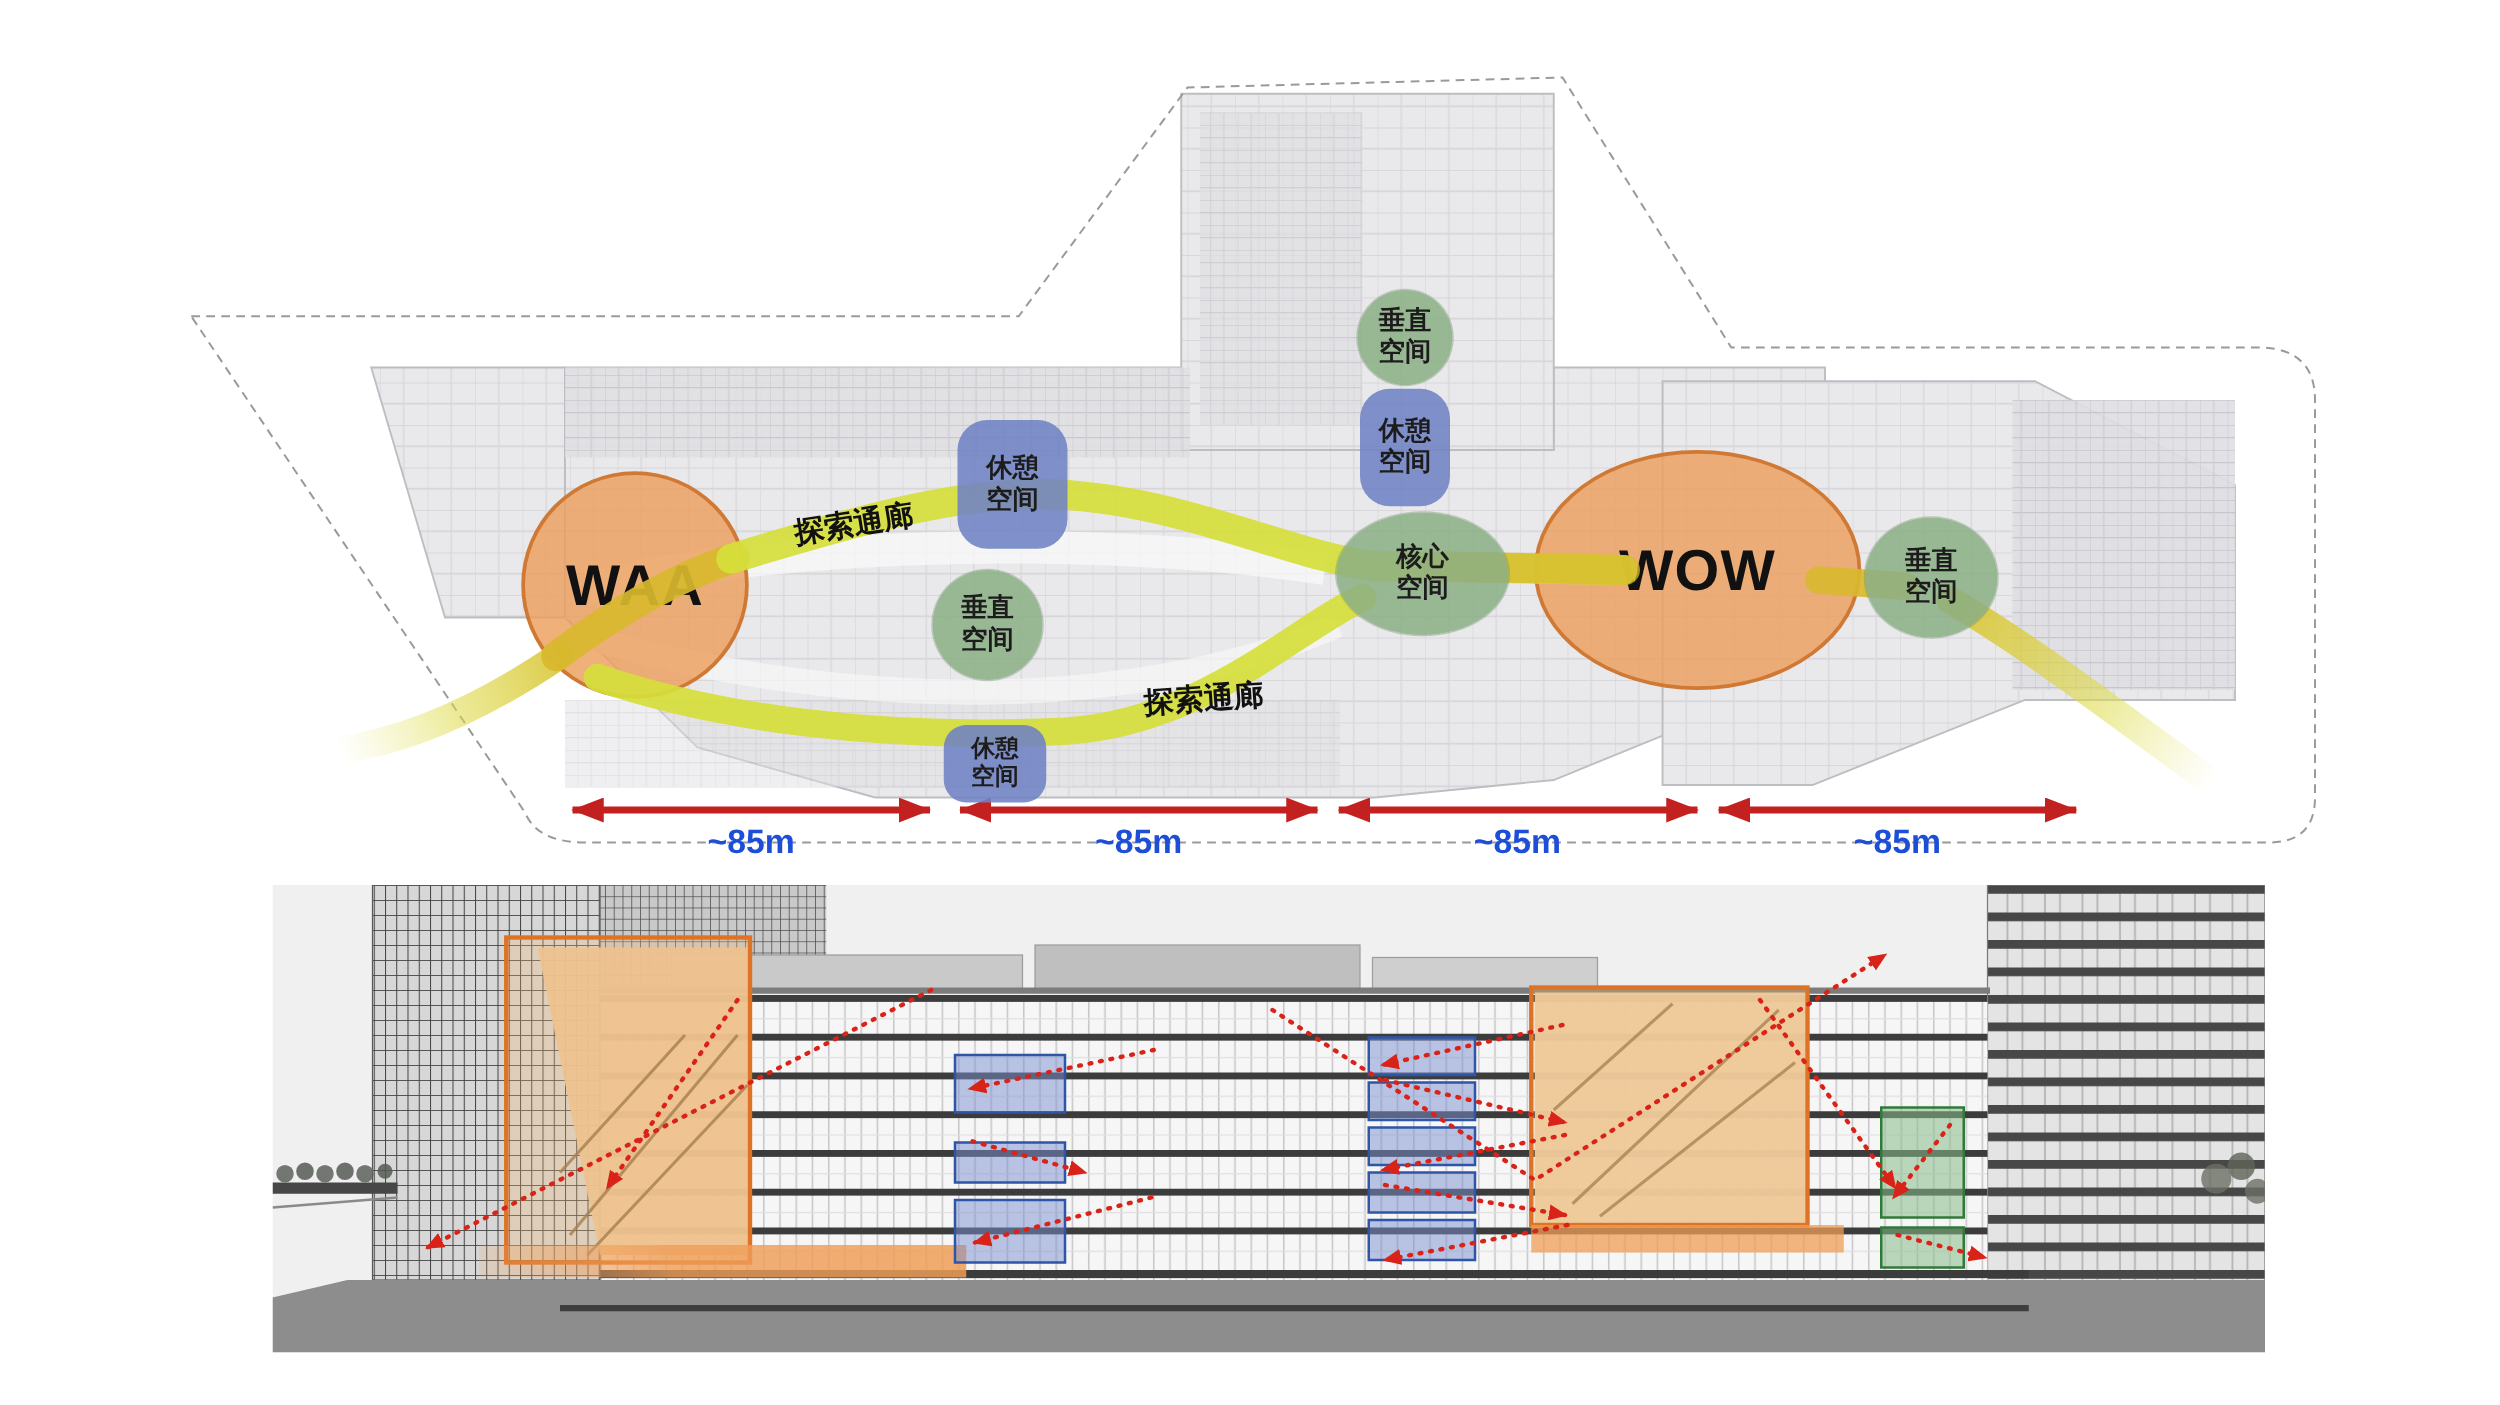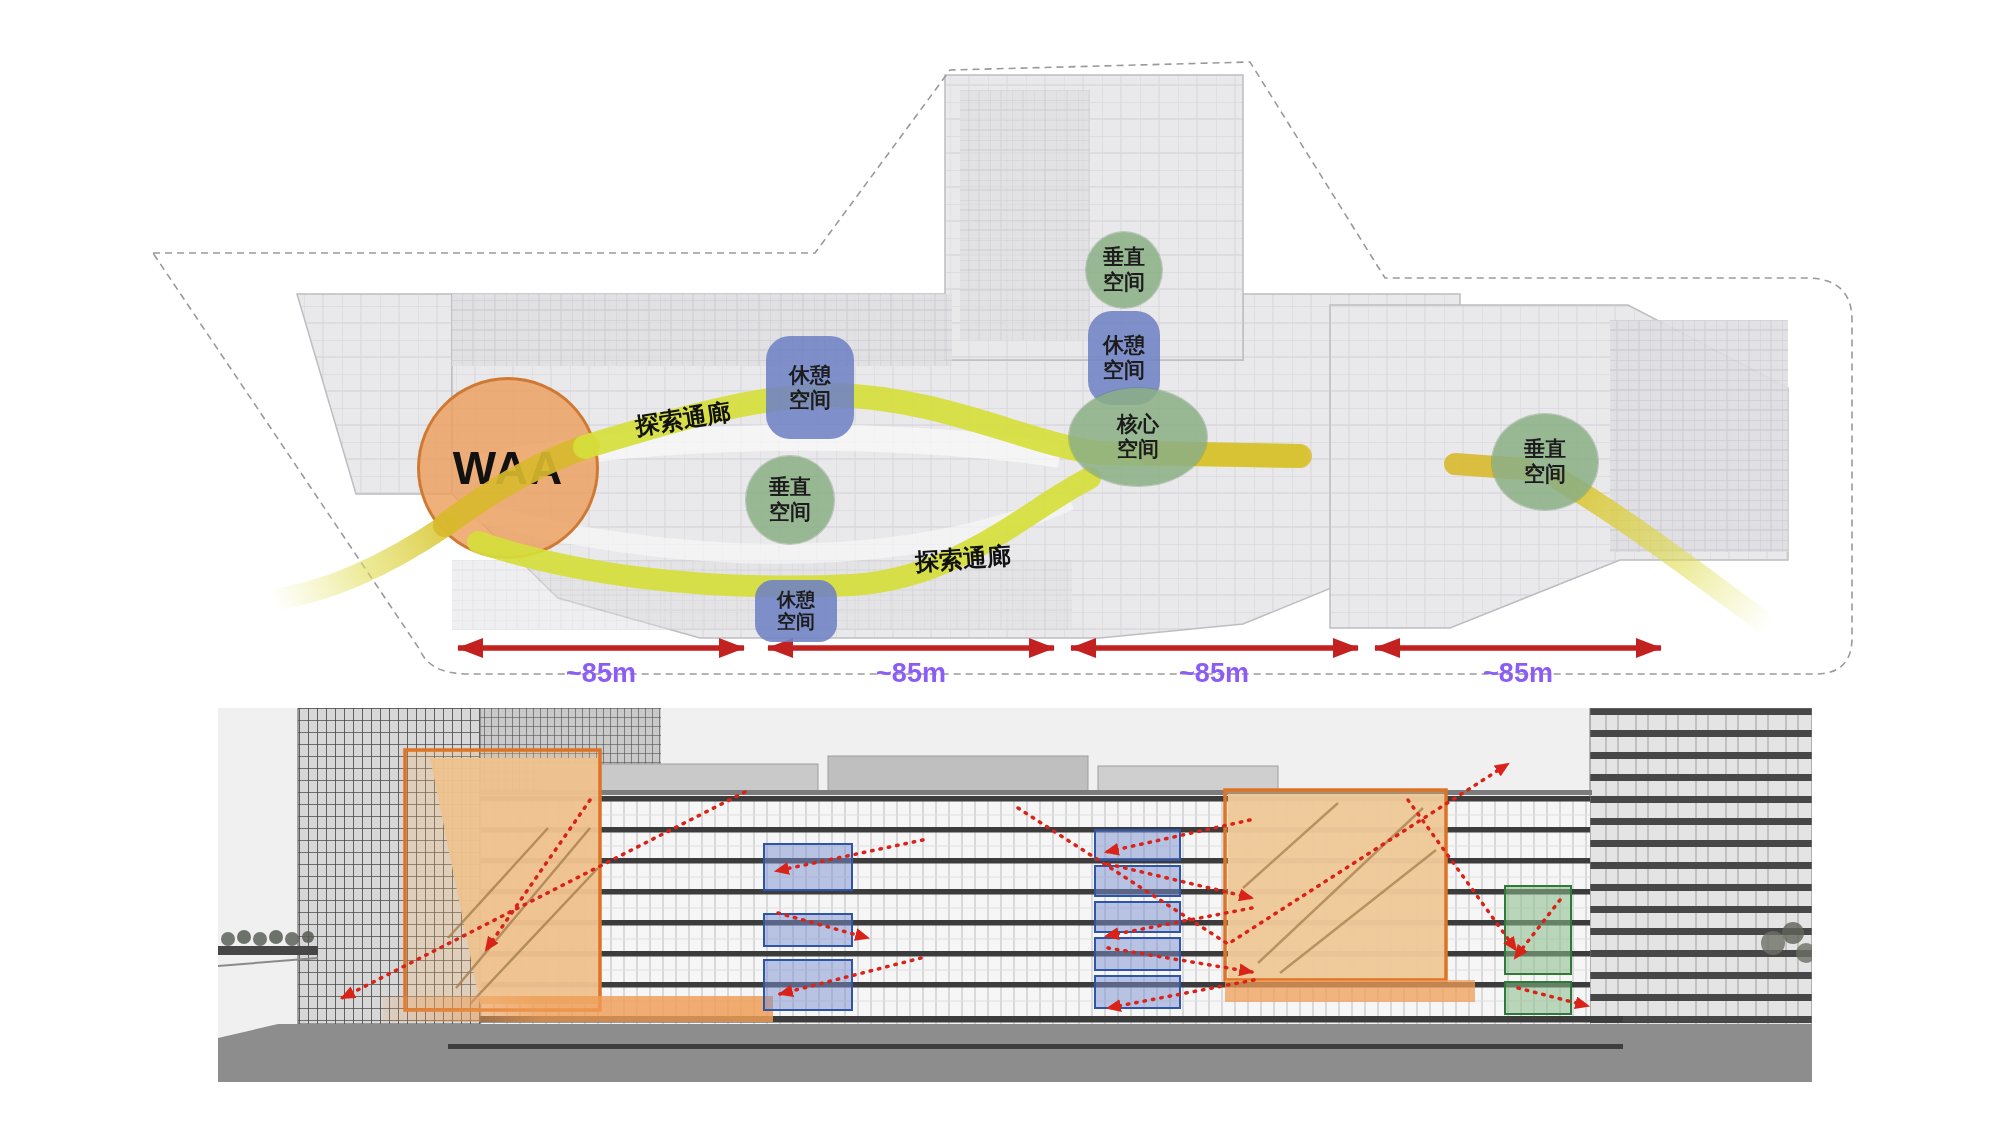"核心" div.node { top: 388px -> 410px }
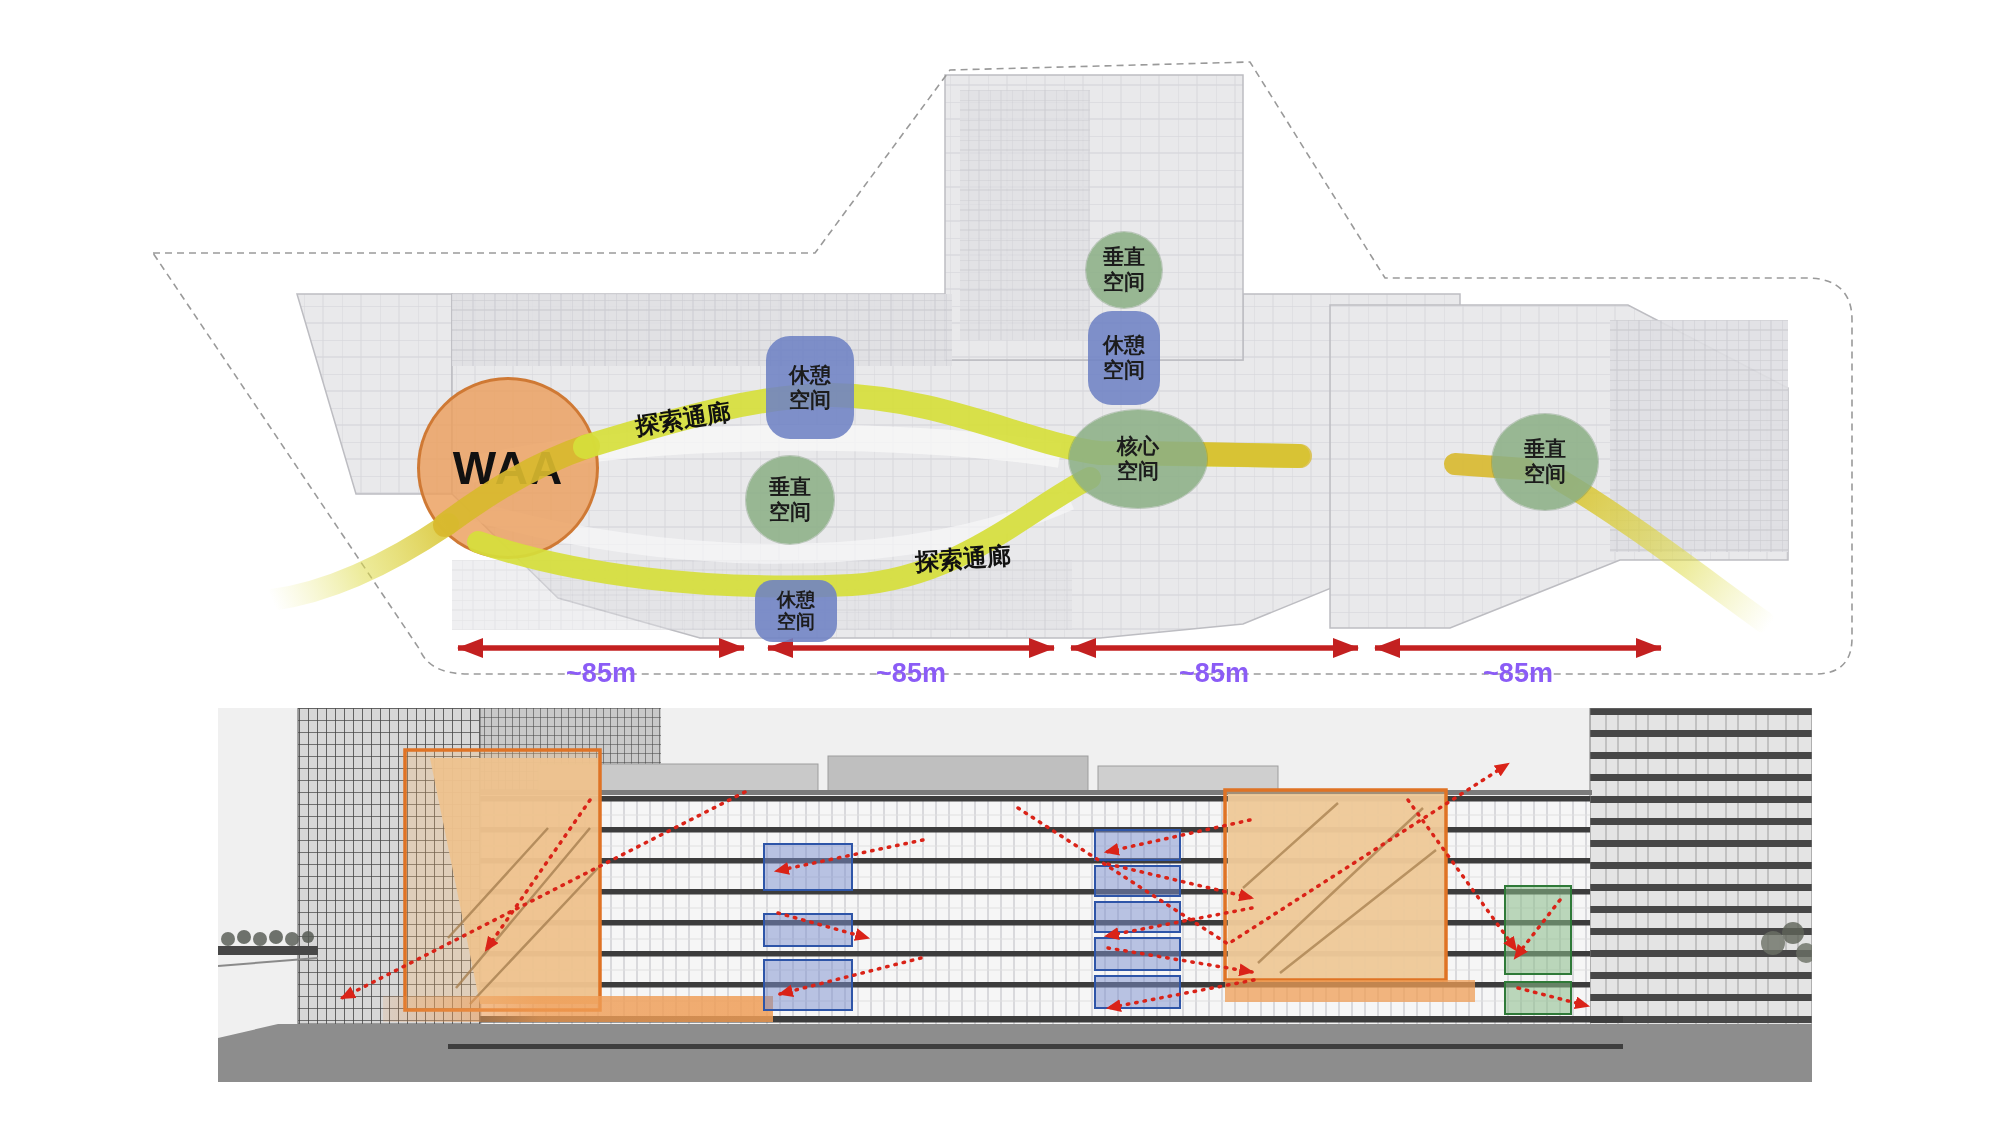"WOW" div.node { html: none -> <div> <span>WOW</span> </div> }
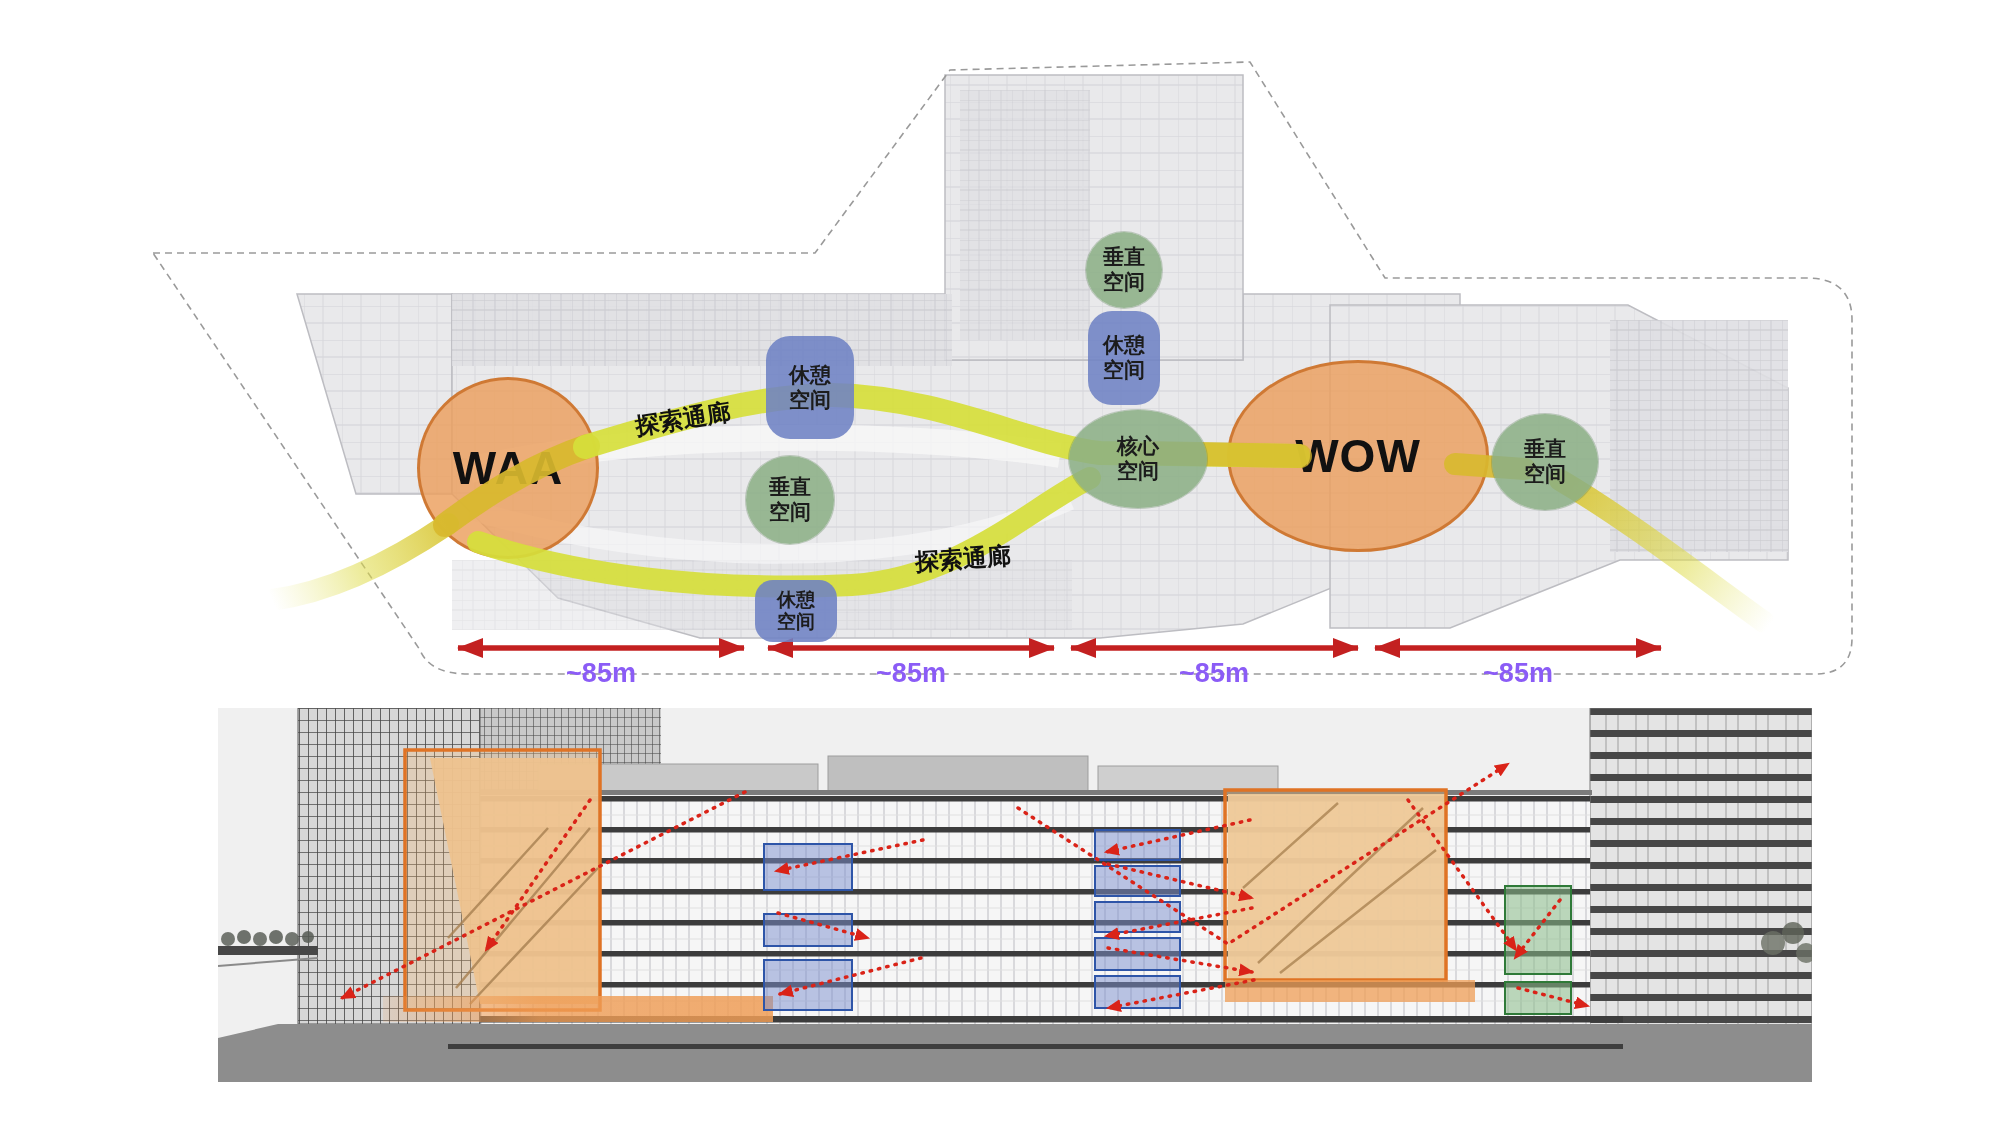"~85m" .dim-label { color: #8b5cf6 -> #1d4ed8 }
